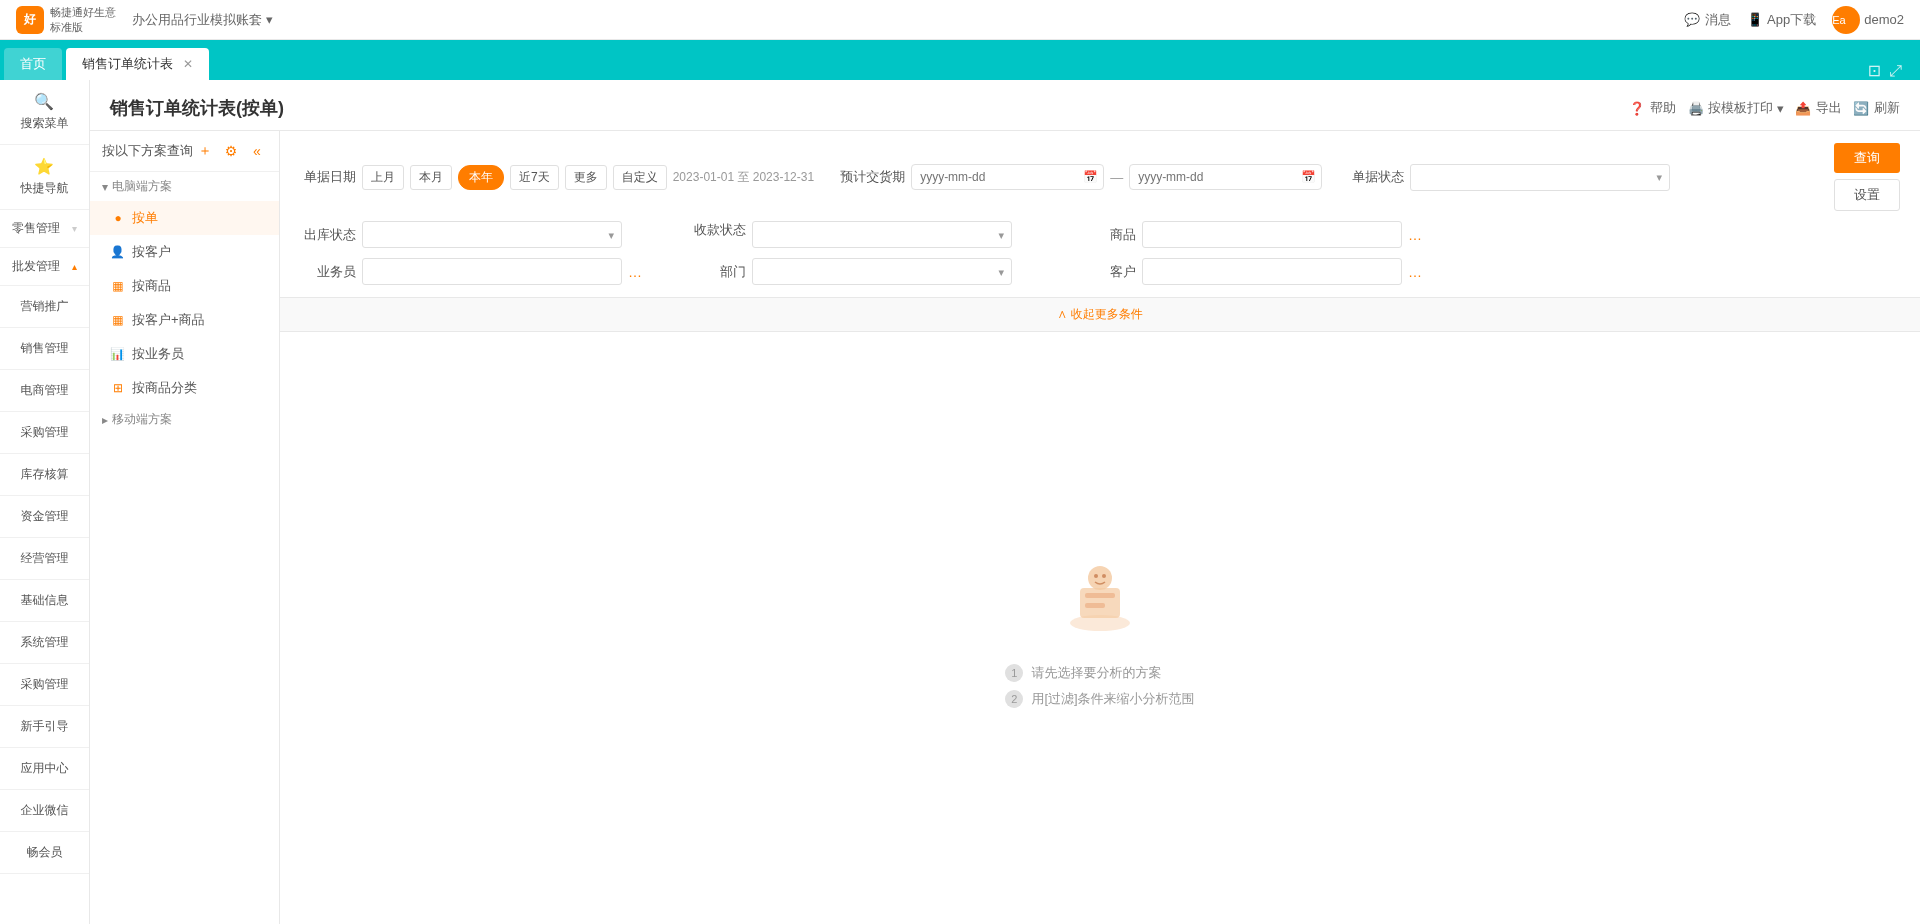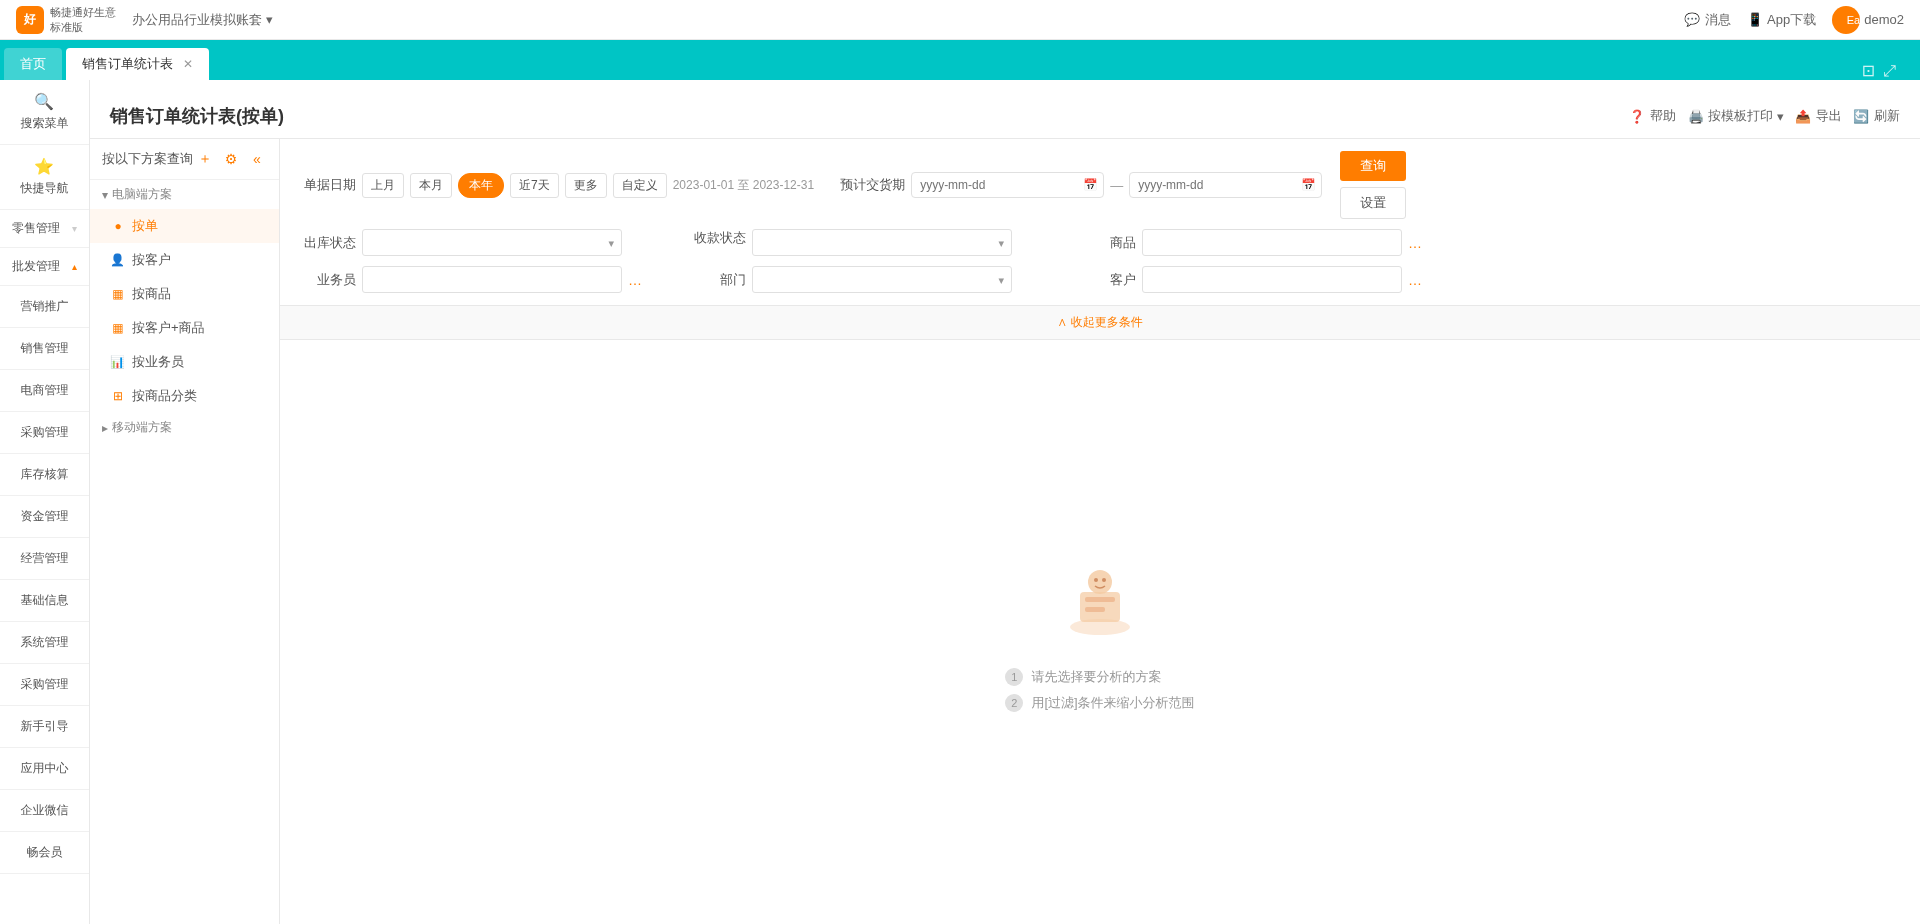"Ea" .user-avatar { justify-content: flex-end -> flex-start }
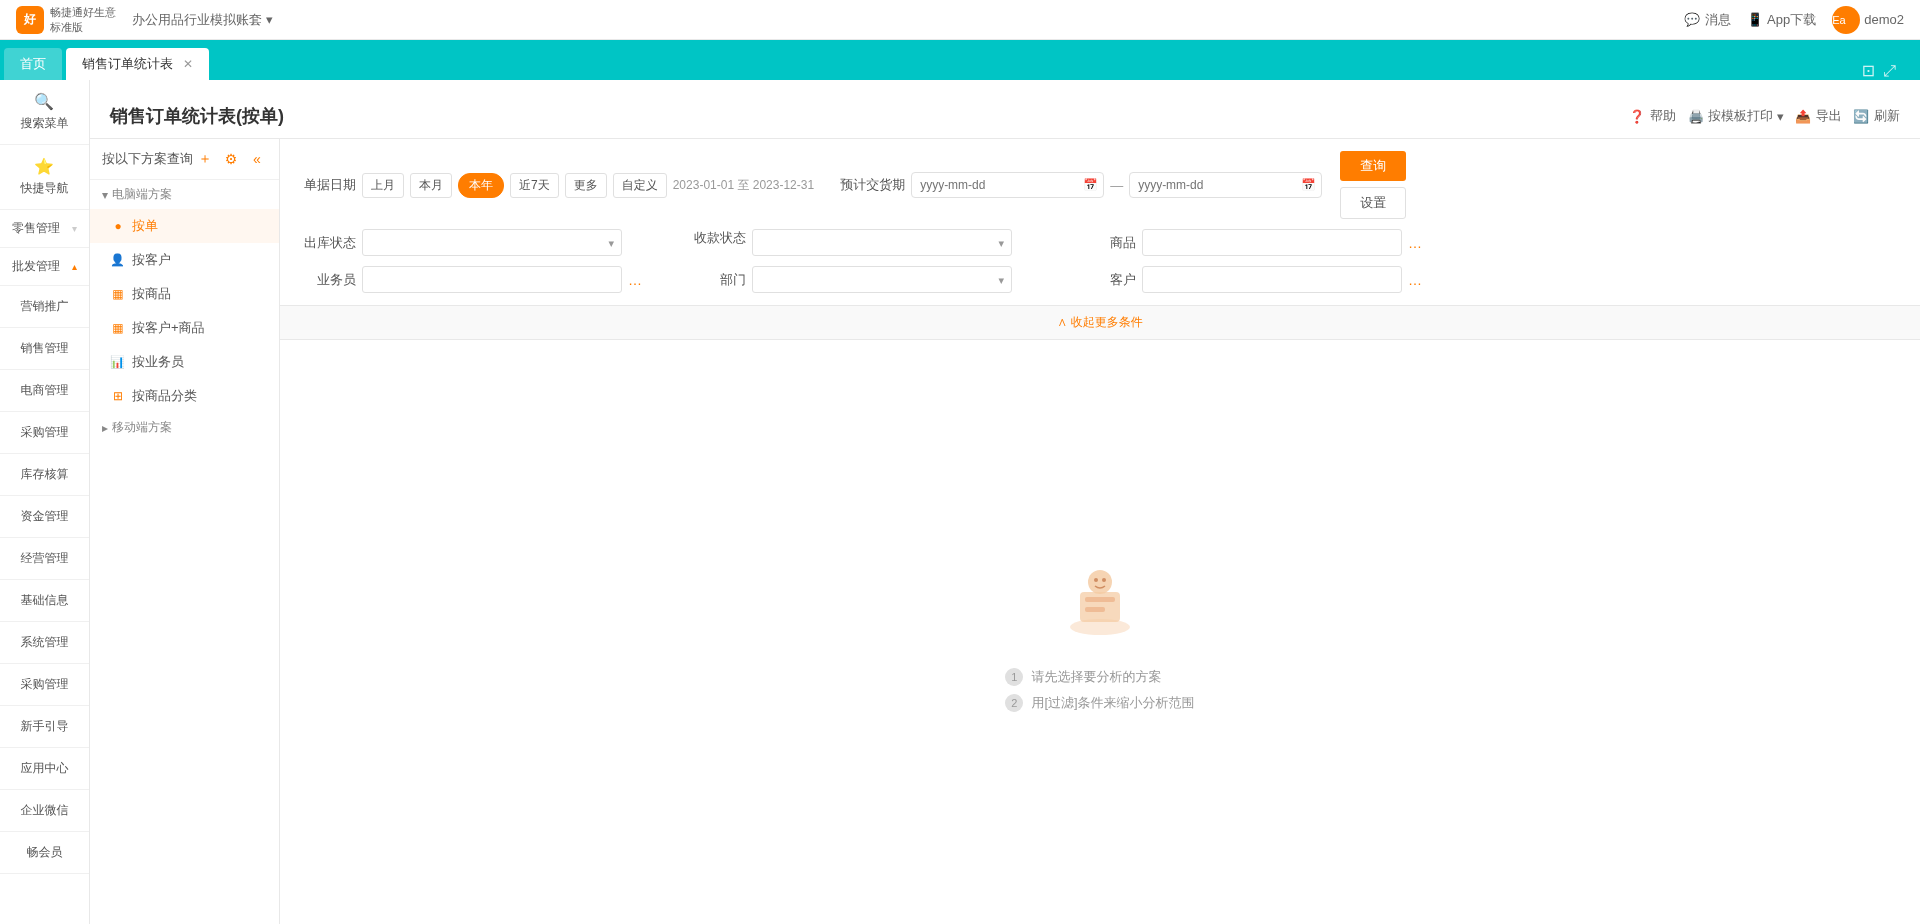"首页" .nav-tabs { padding: 0 12px 0 0 -> 0 6px 0 0 }
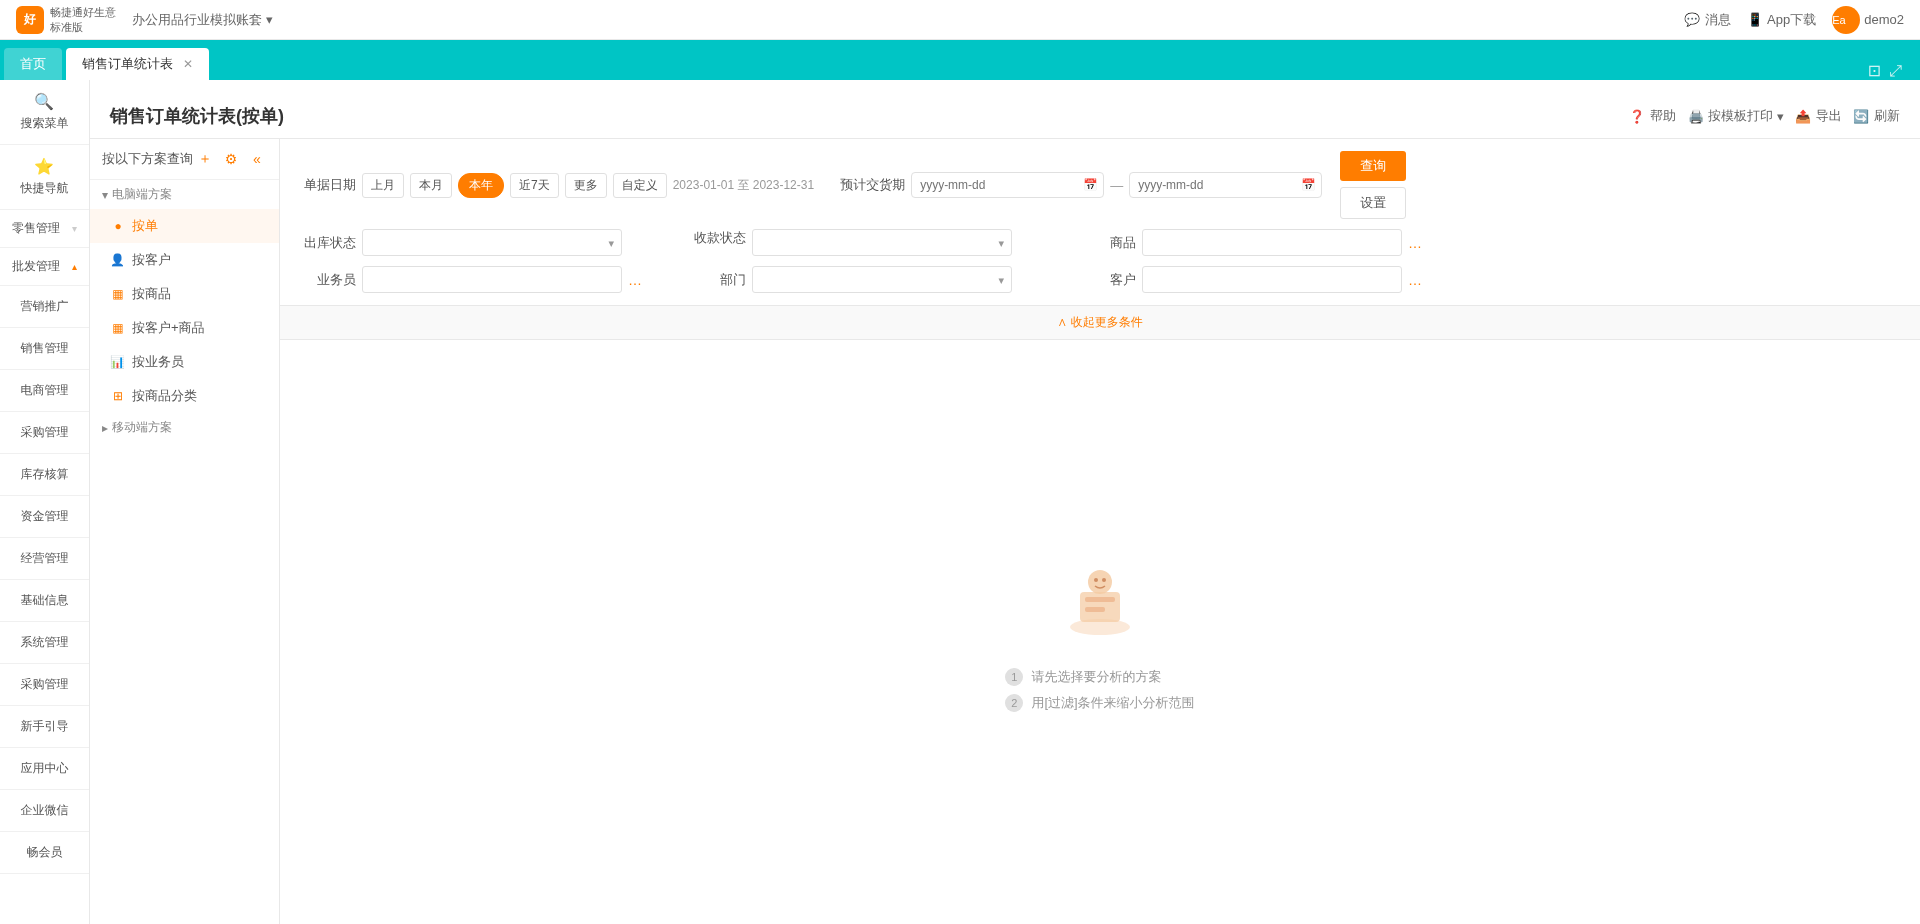"销售订单统计表(按单)" .page-header { padding: 24px 20px 10px -> 16px 20px 10px }
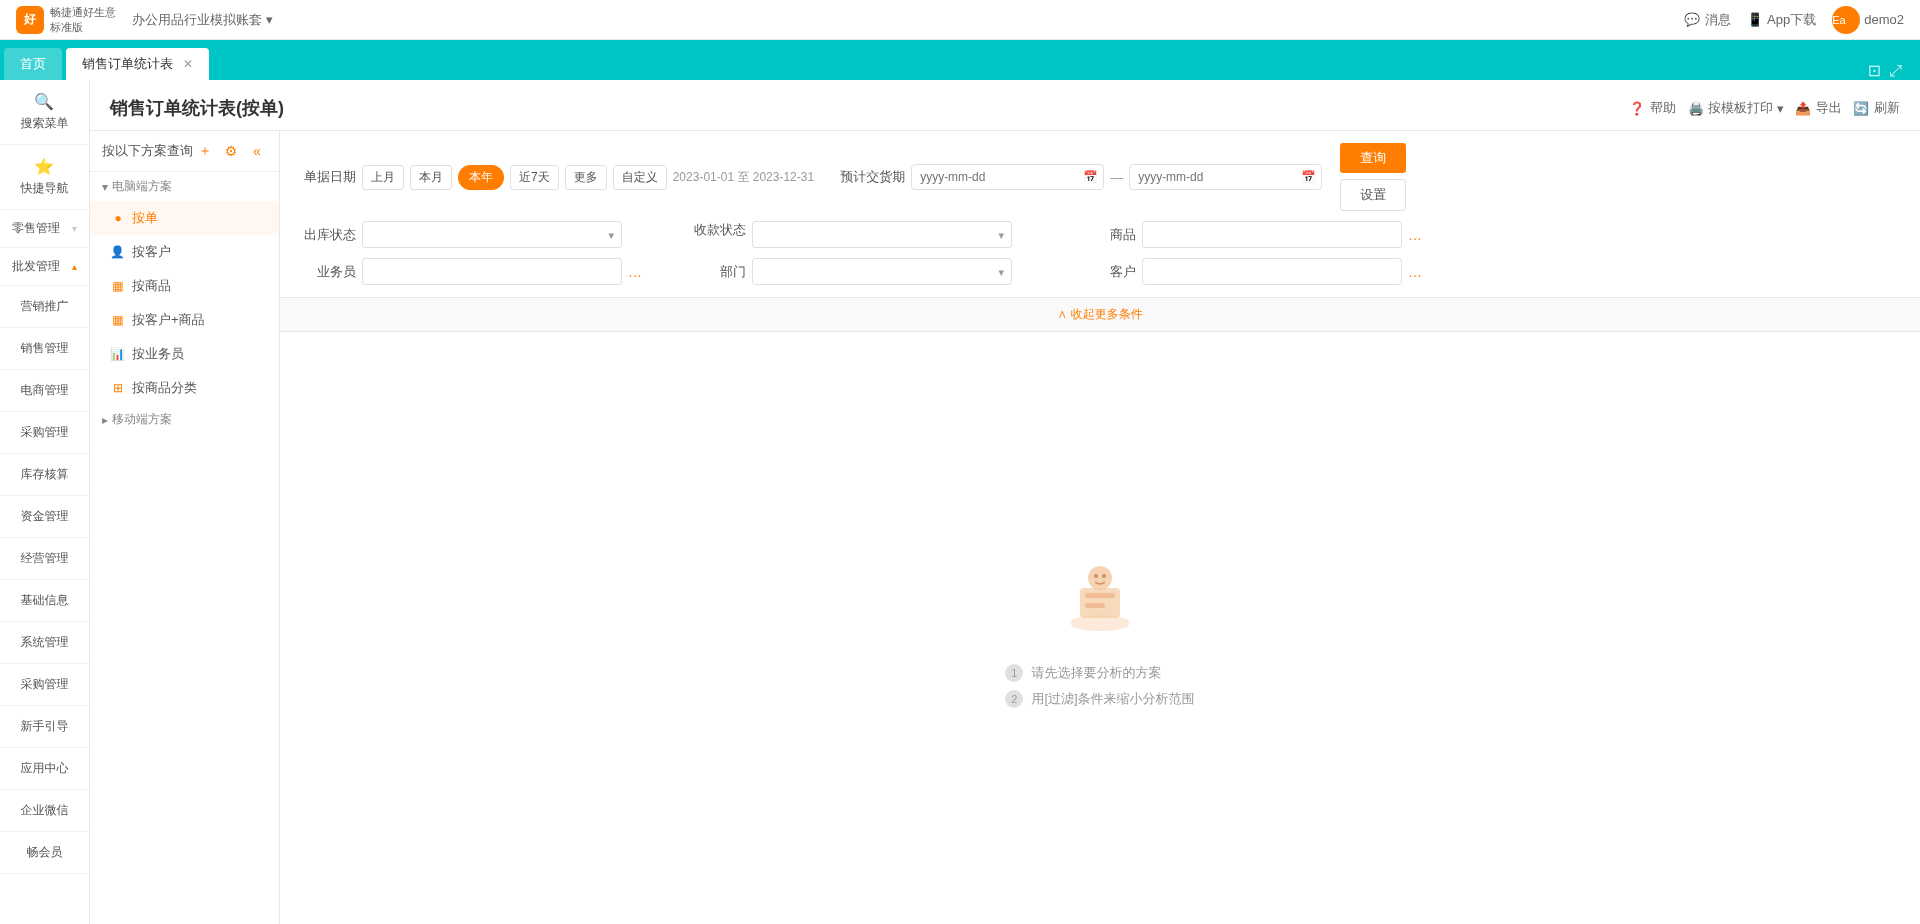"单据状态" div { html: none -> <div> <span>单据状态</span> <div> <select> <option></option> </select> </div> </div> }
